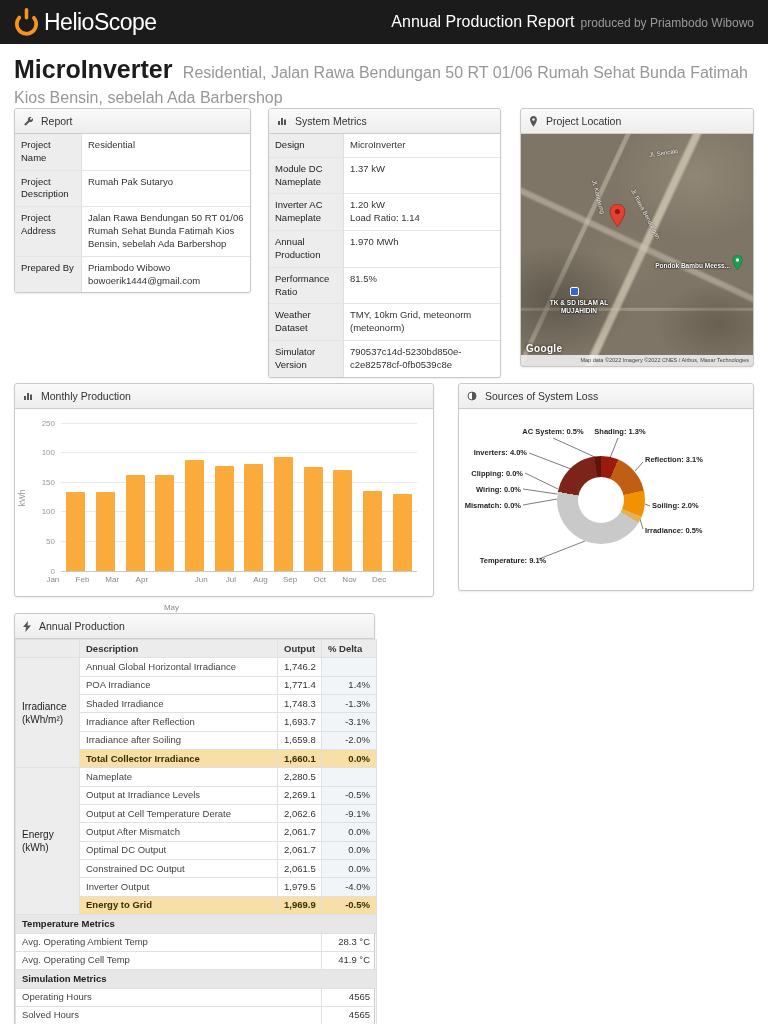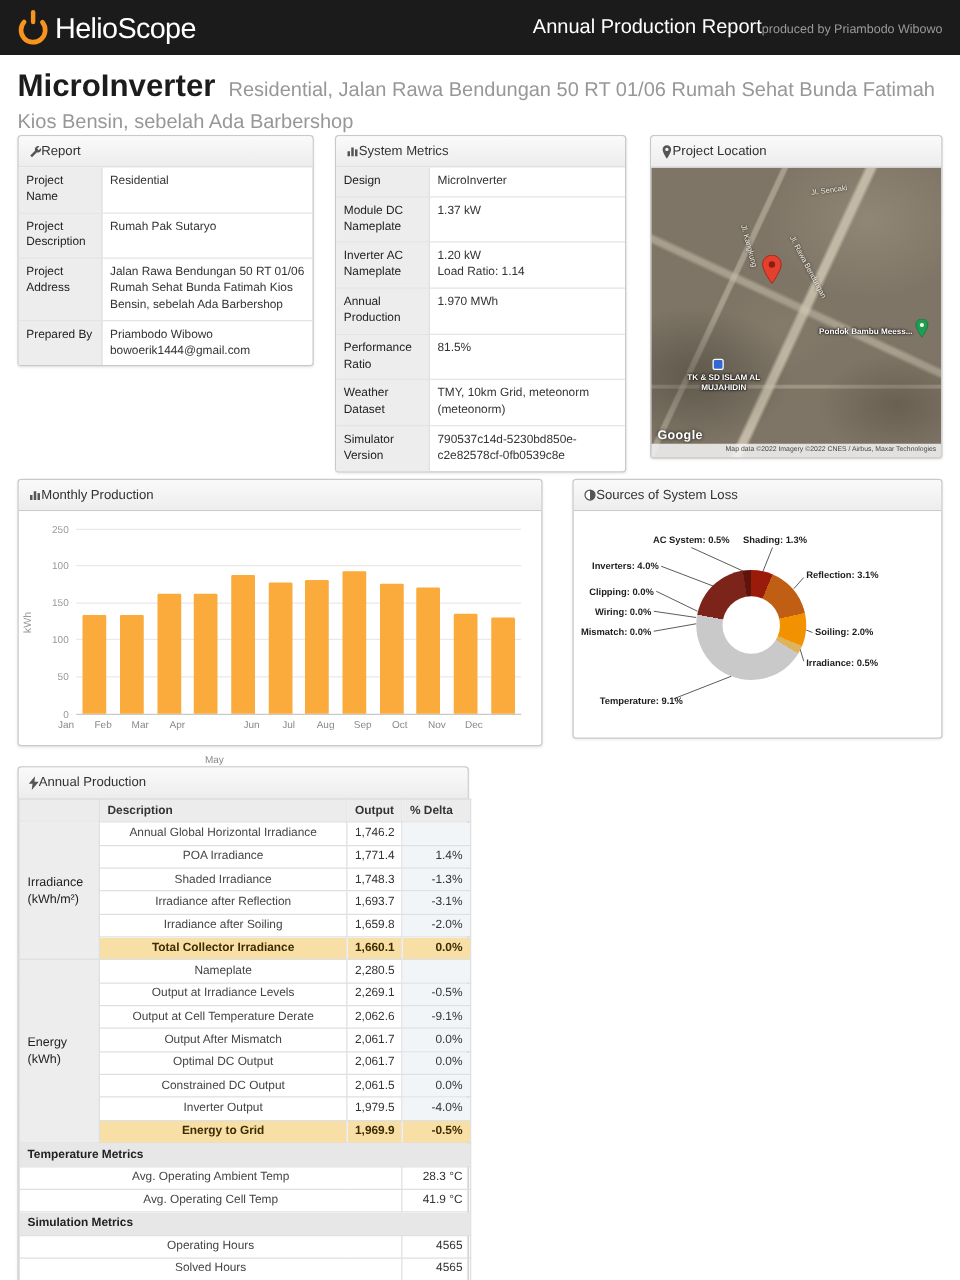"produced by Priambodo Wibowo" .report-sub { font-size: 10px -> 12px; margin-left: none -> 6px }
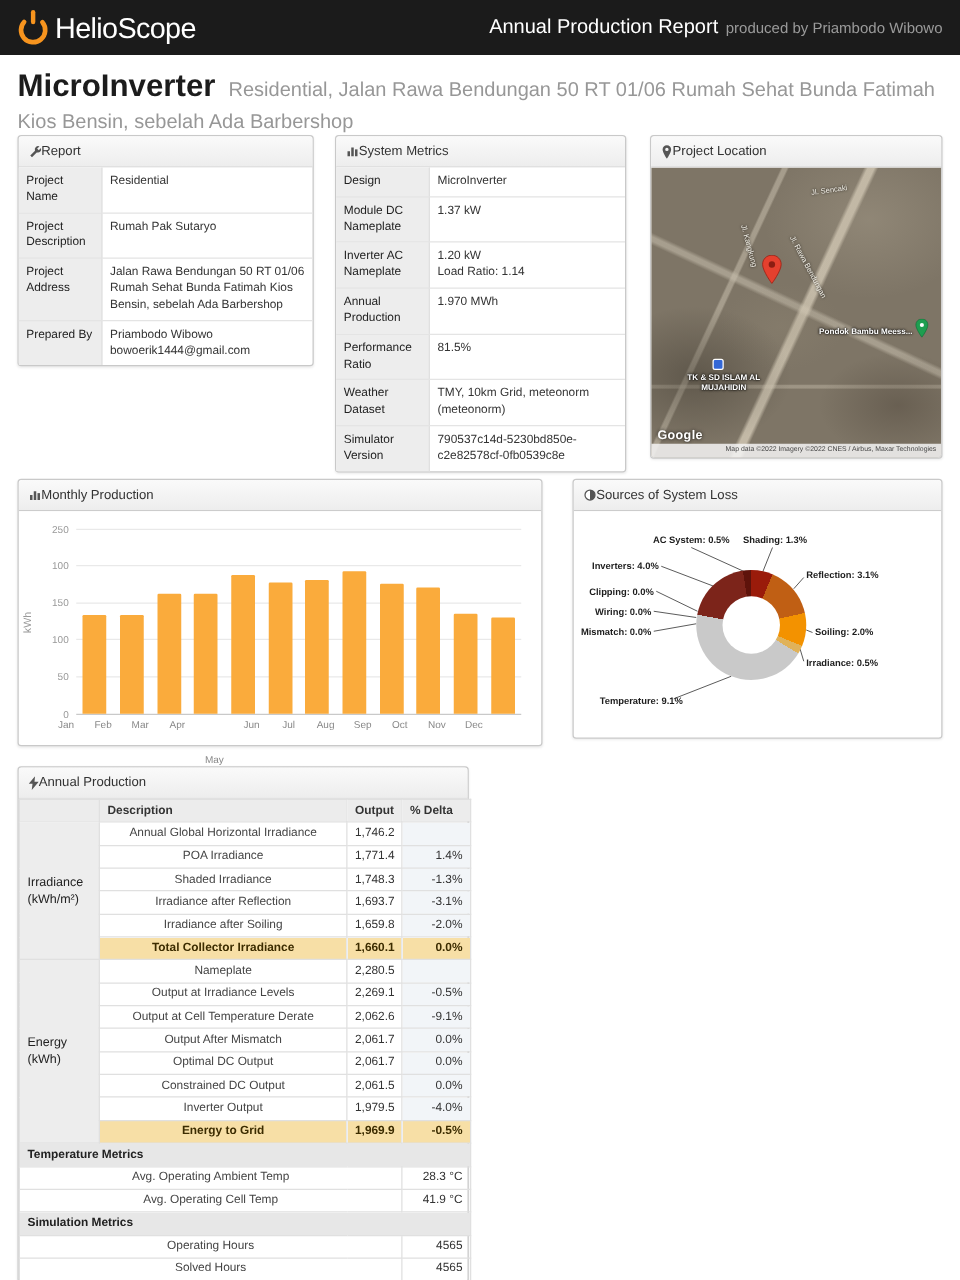"Report" .panel-head { gap: 0 -> 8px }
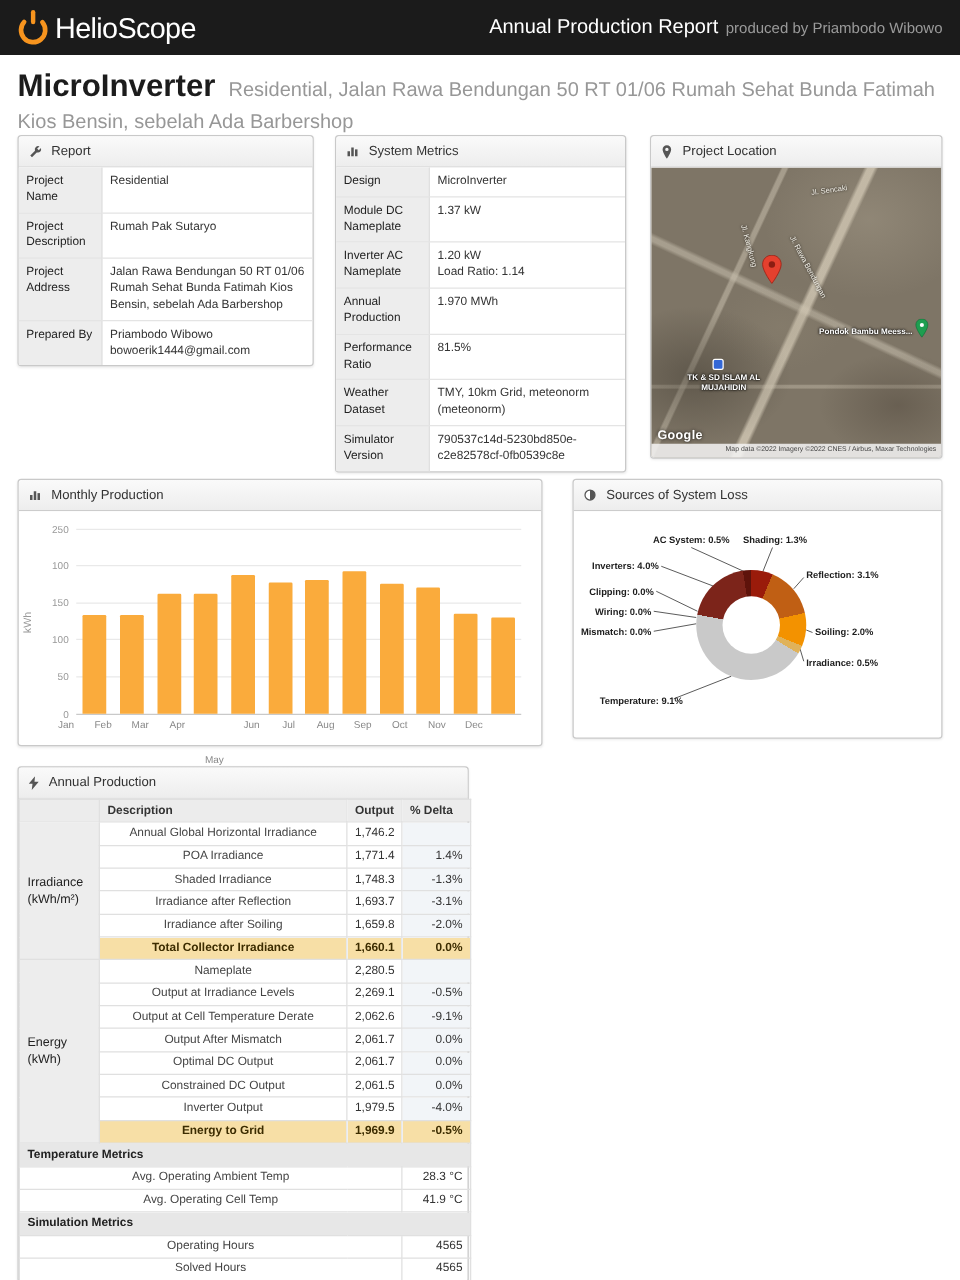"Annual Global Horizontal Irradiance" .ap-desc { text-align: center -> left }
